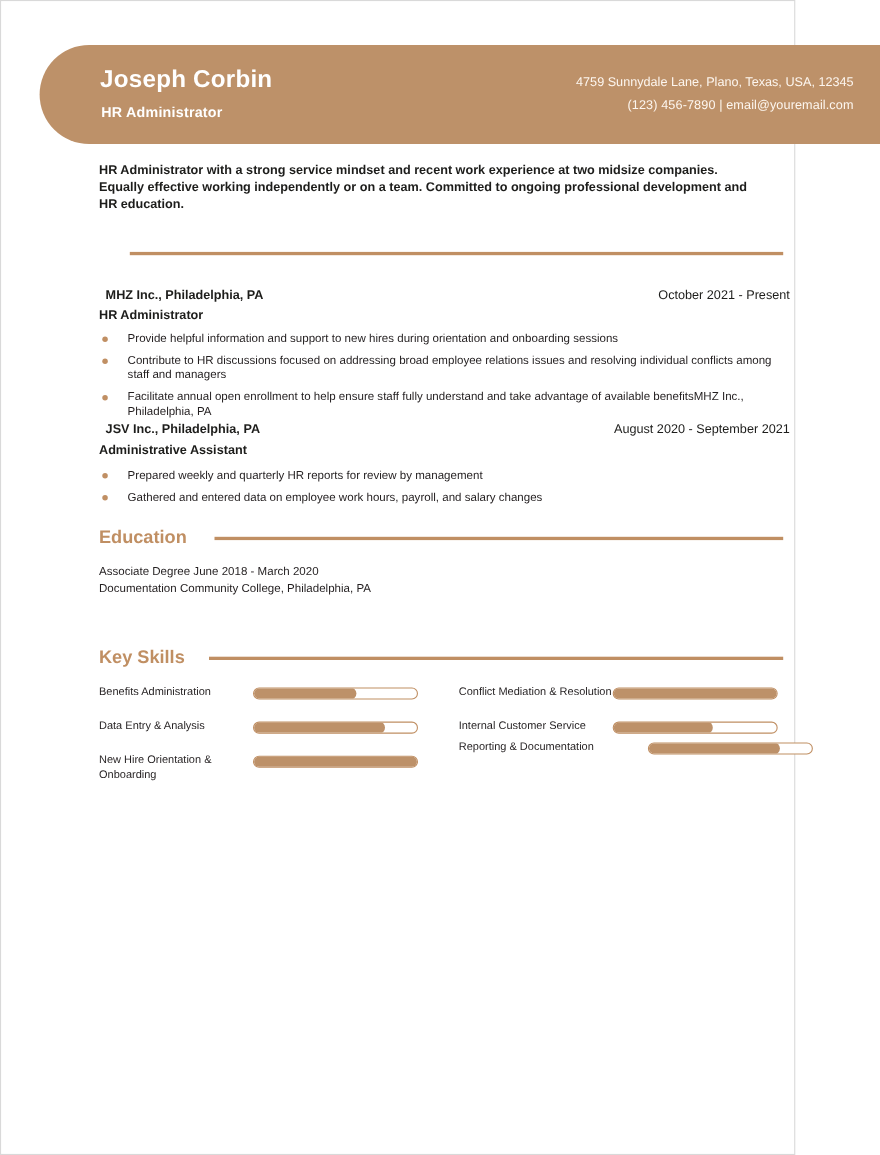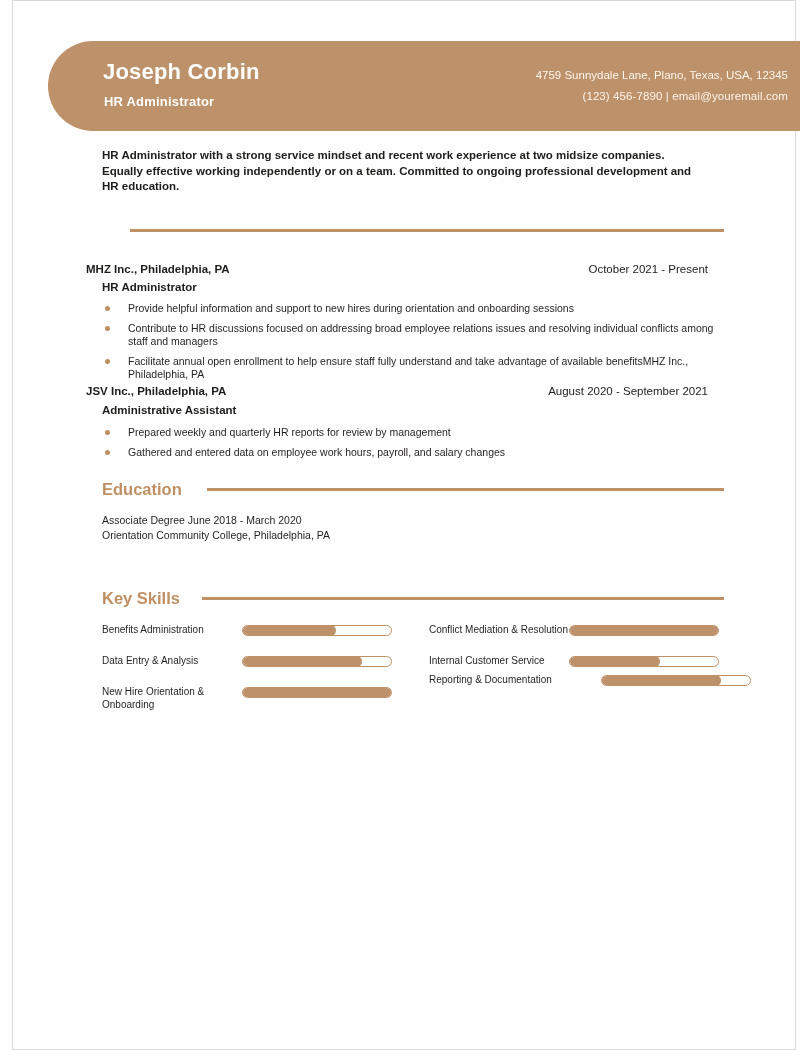"Joseph Corbin" .page { margin-left: 12px -> none; width: 784px -> 723px }
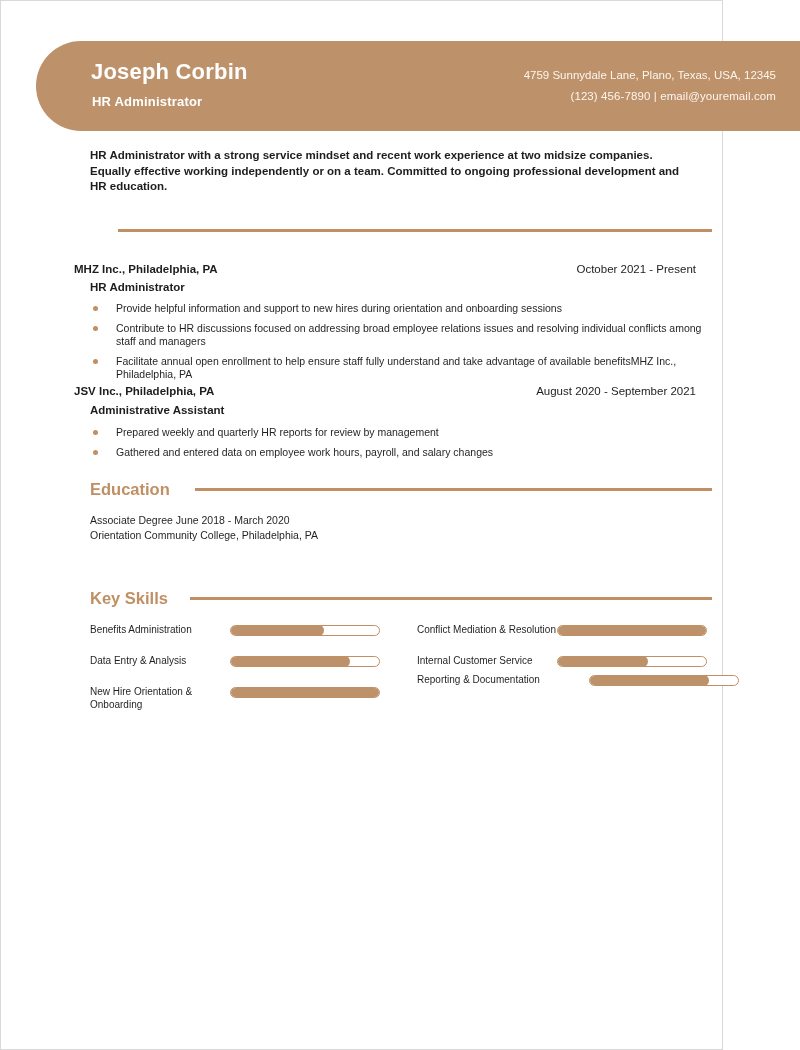"MHZ Inc., Philadelphia, PA" .job-row { left: 73px -> 95px }
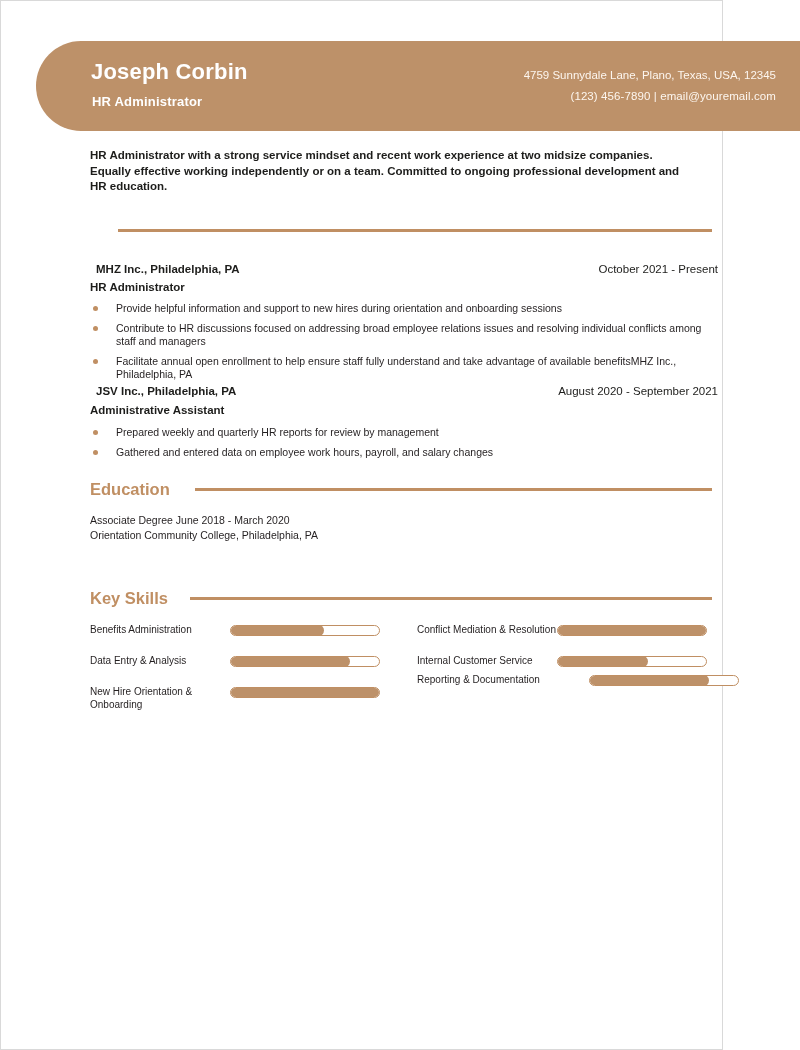"Orientation Community College," div { text: Orientation -> Documentation }
